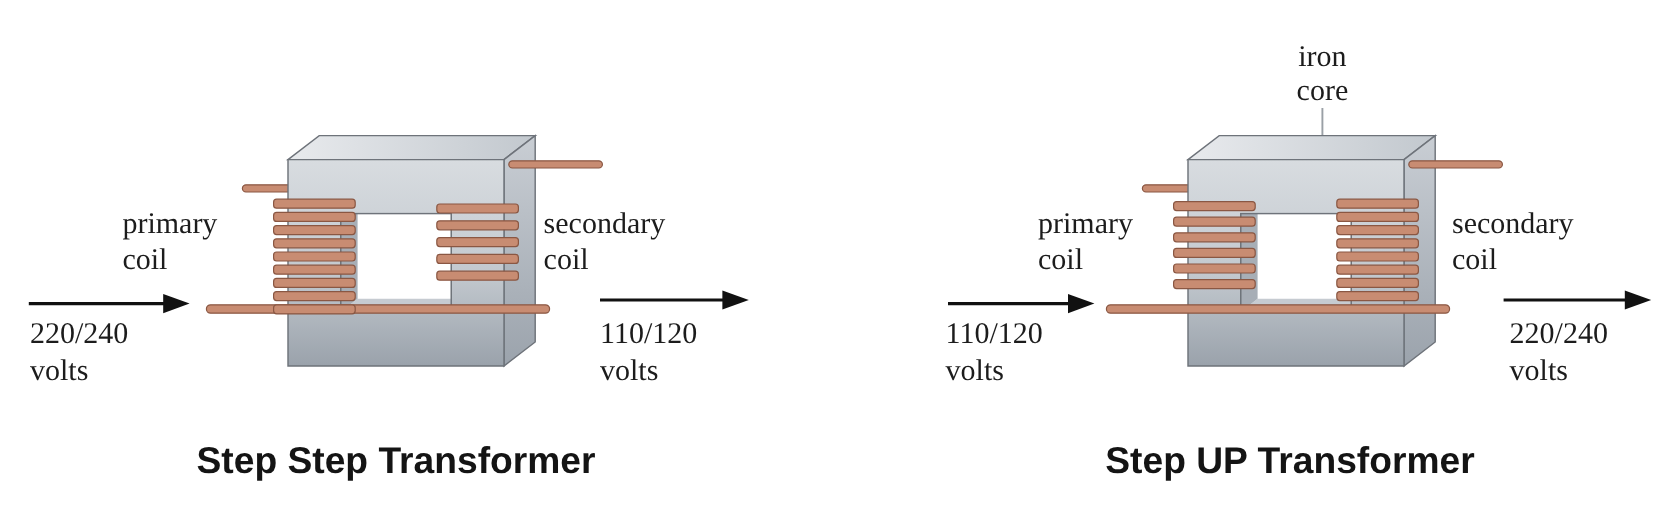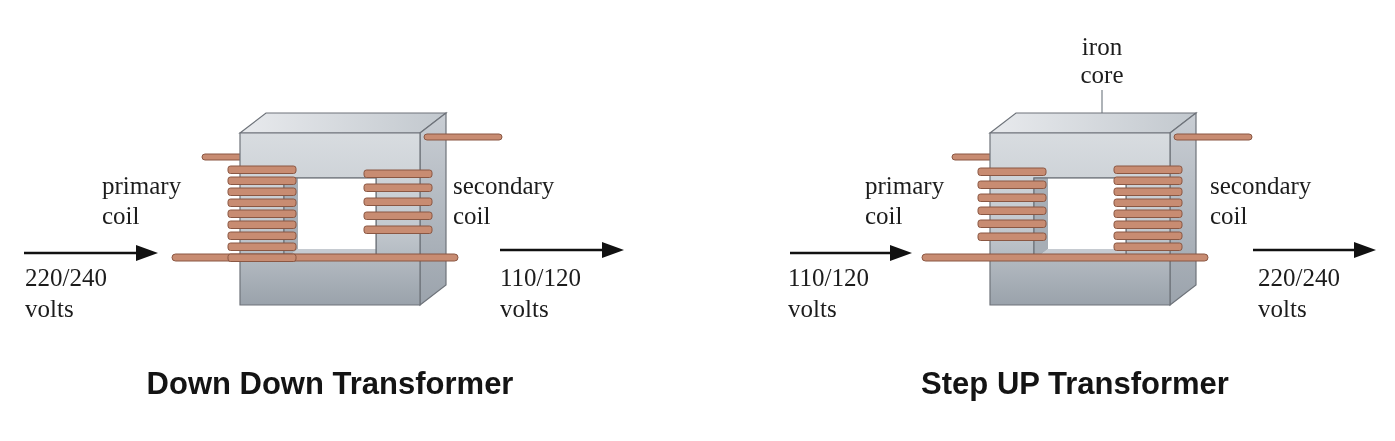"Down Down Transformer" h2.panel-title { text: Down Down -> Step Step }
